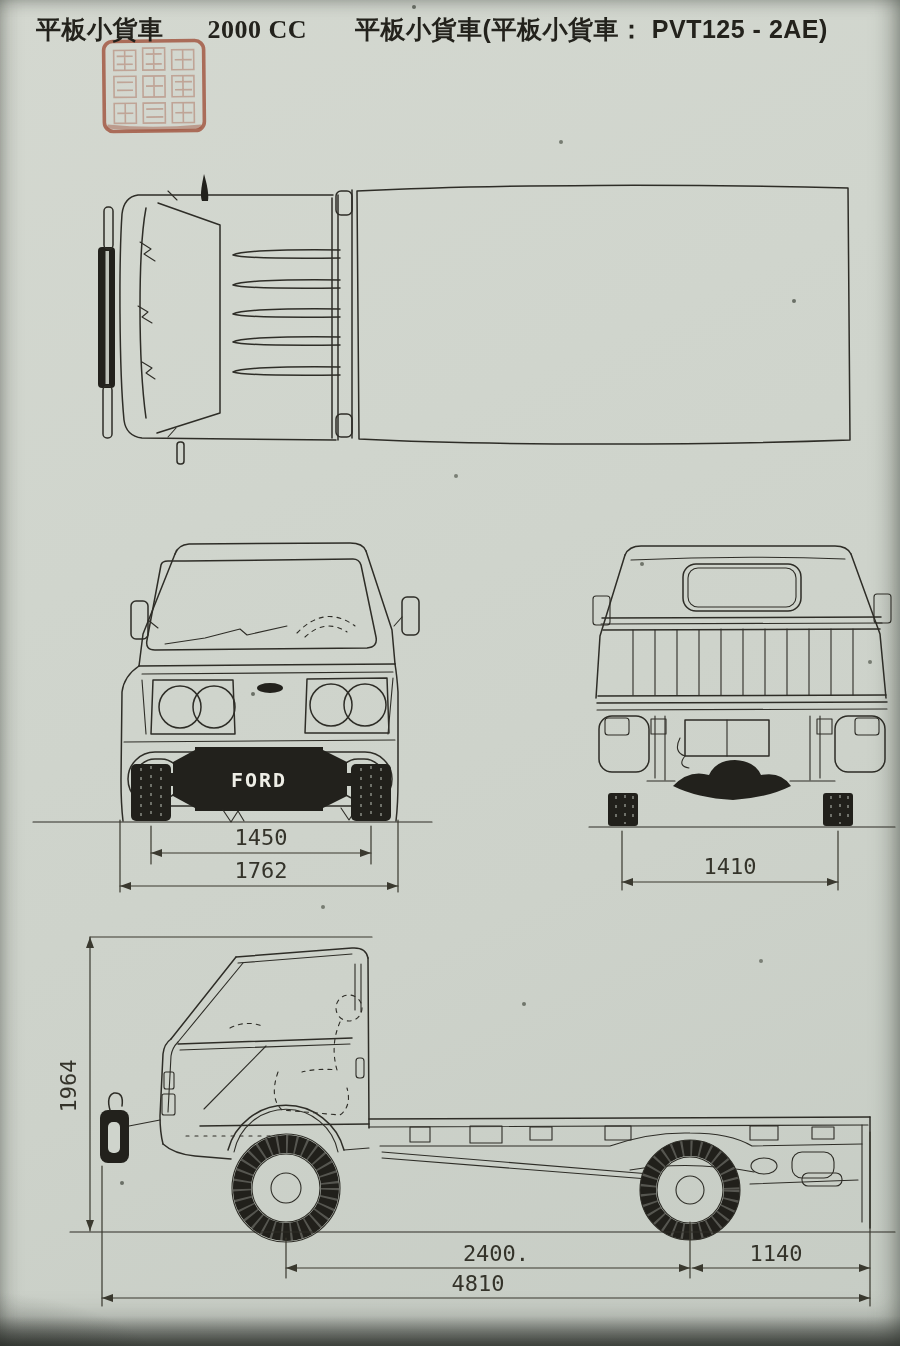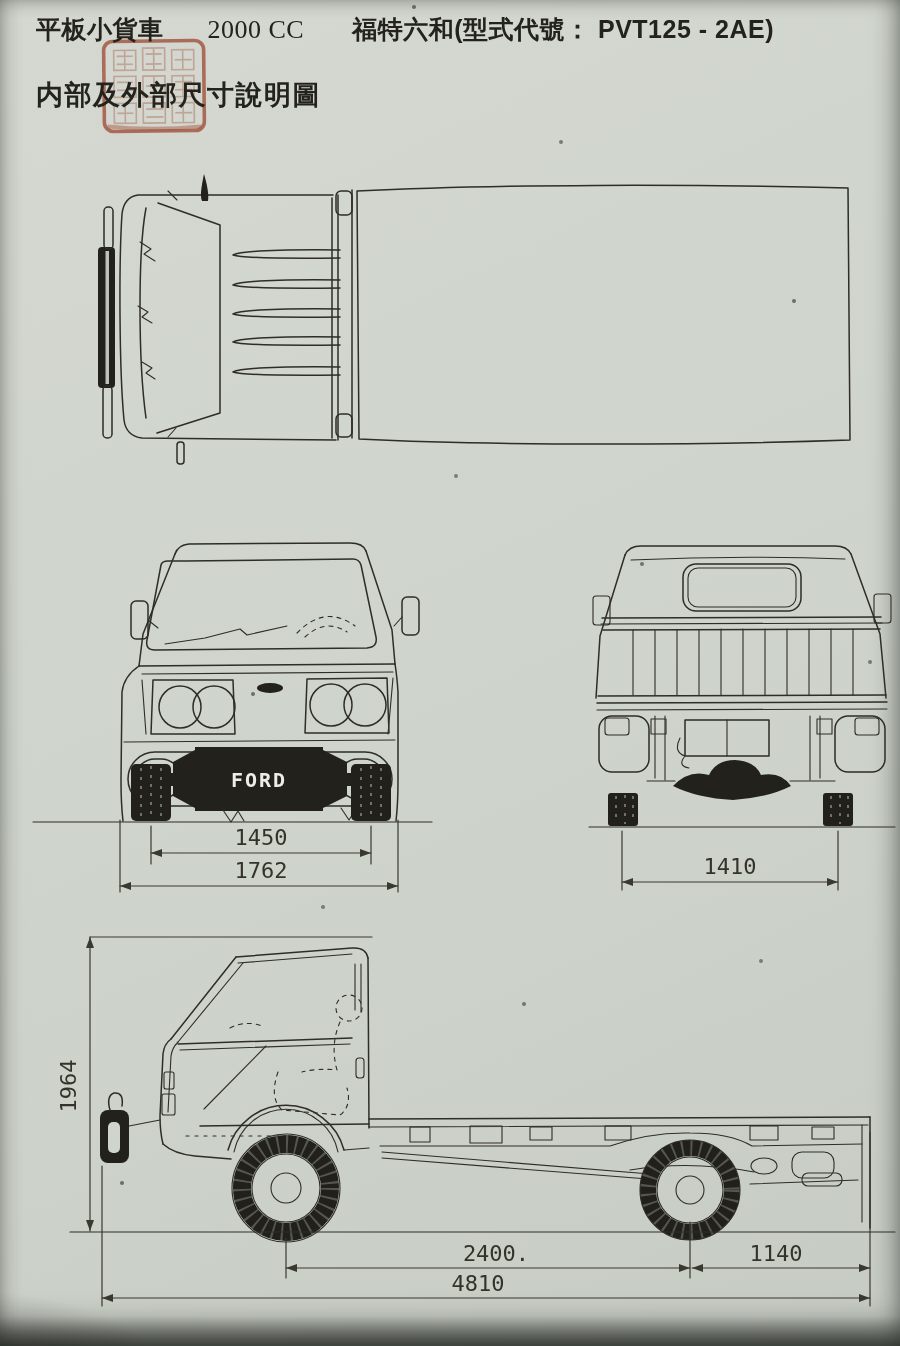"2000 CC" .title-line .engine { font-weight: 400 -> 700 }
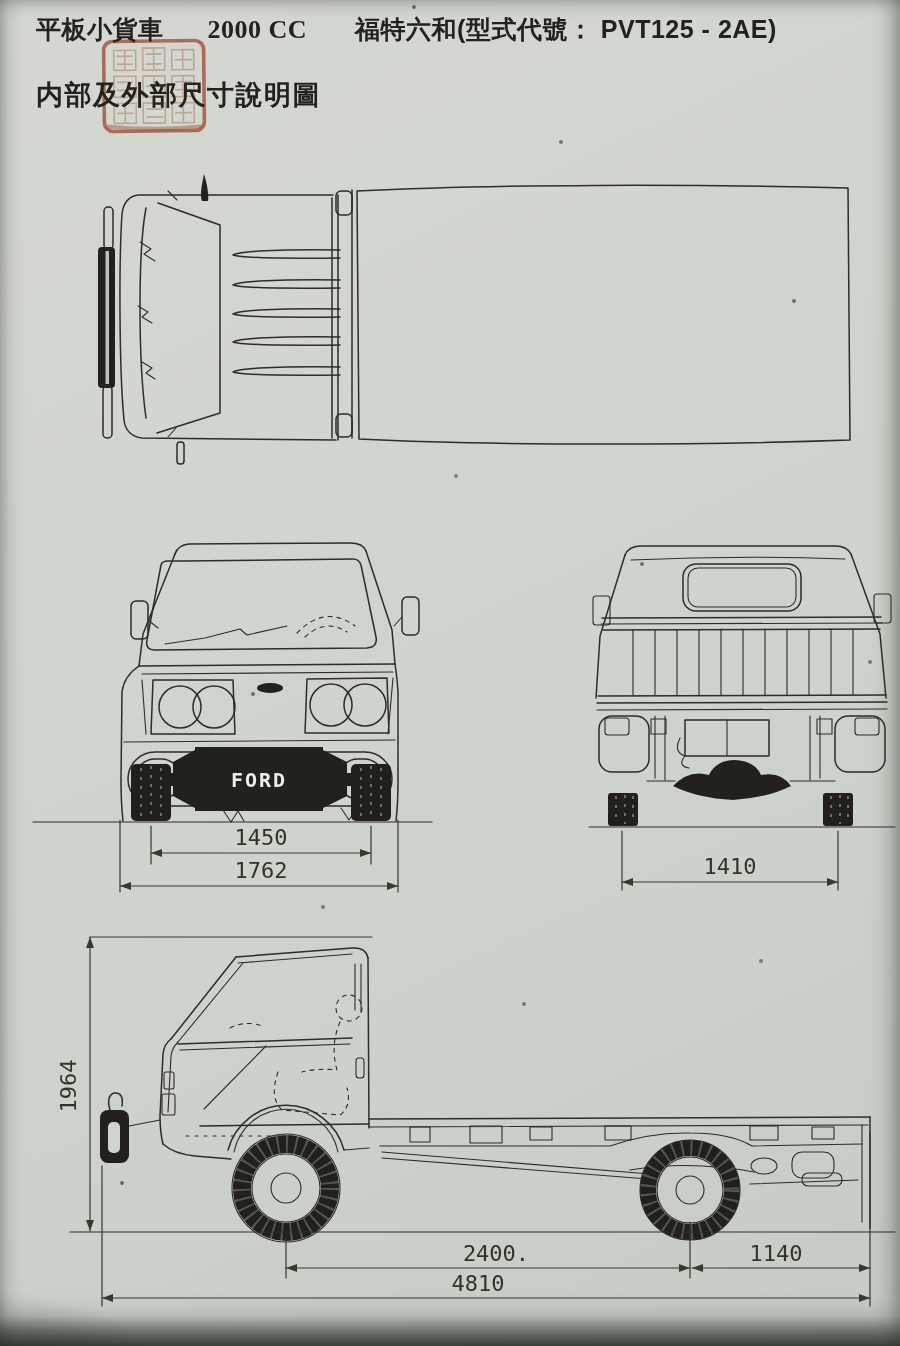"福特六和(型式代號： PVT125 - 2AE)" span.model { text: 福特六和(型式代號 -> 平板小貨車(平板小貨車 }
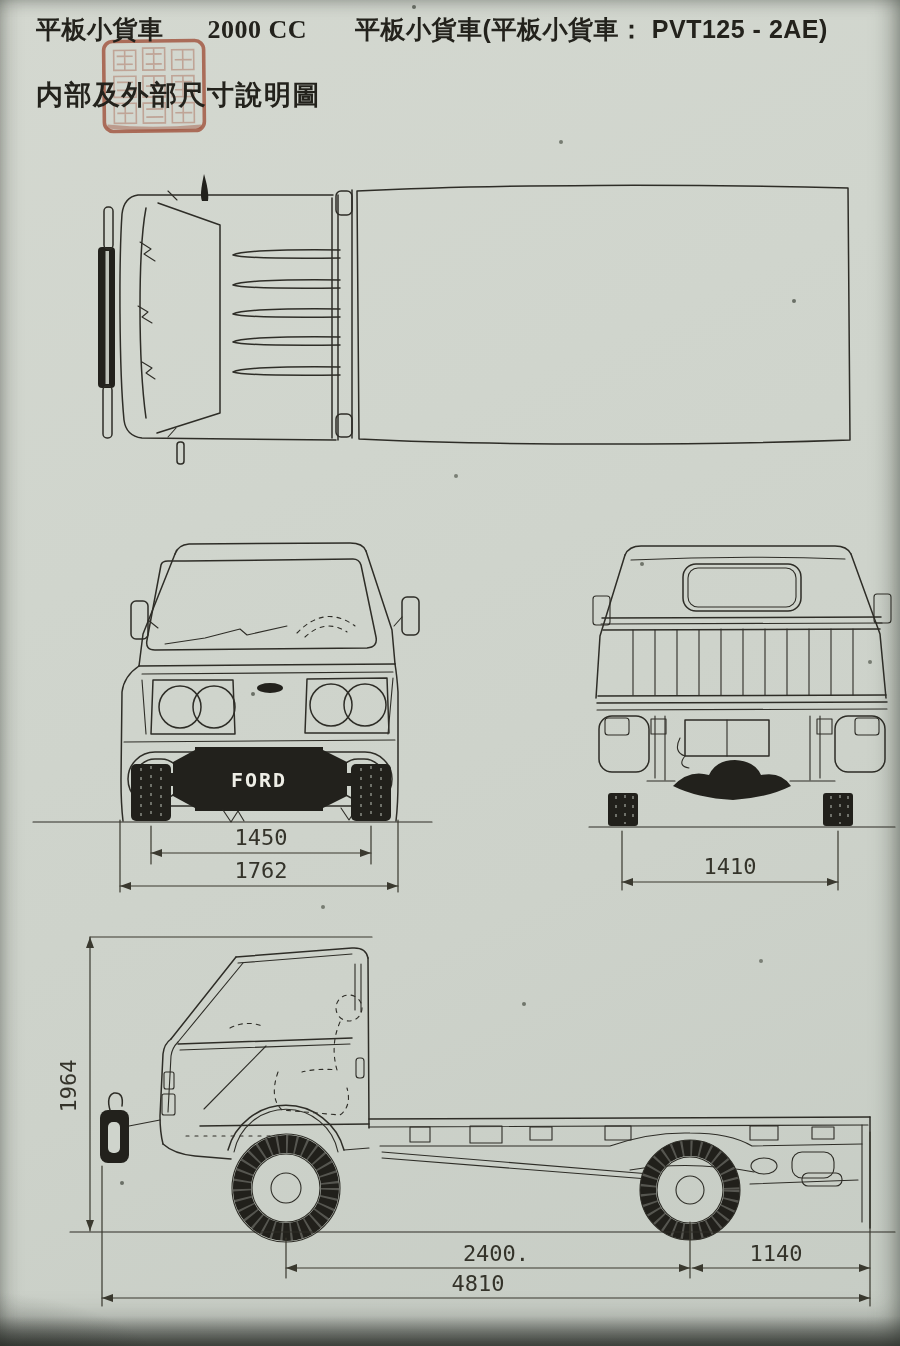"内部及外部尺寸說明圖" div.subtitle { html: <div>内部及外部尺寸說明圖</div> -> none }
